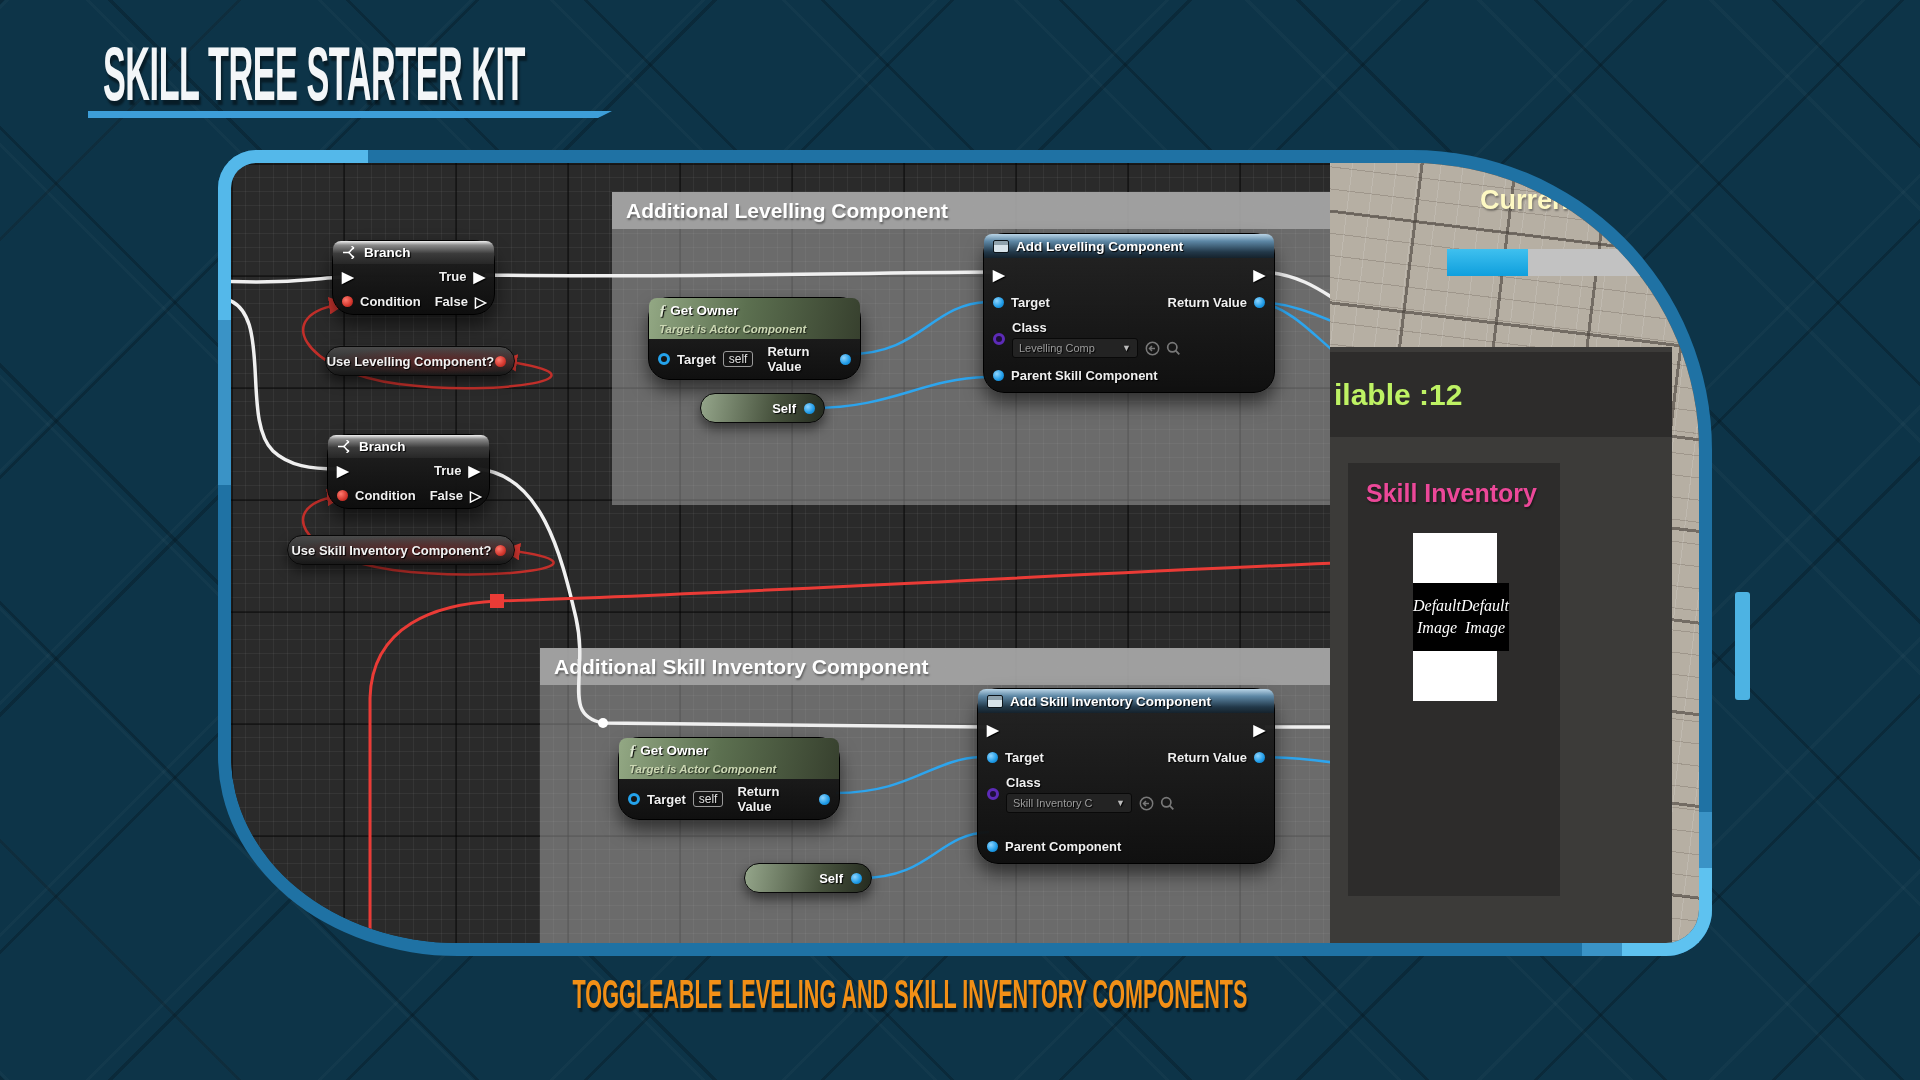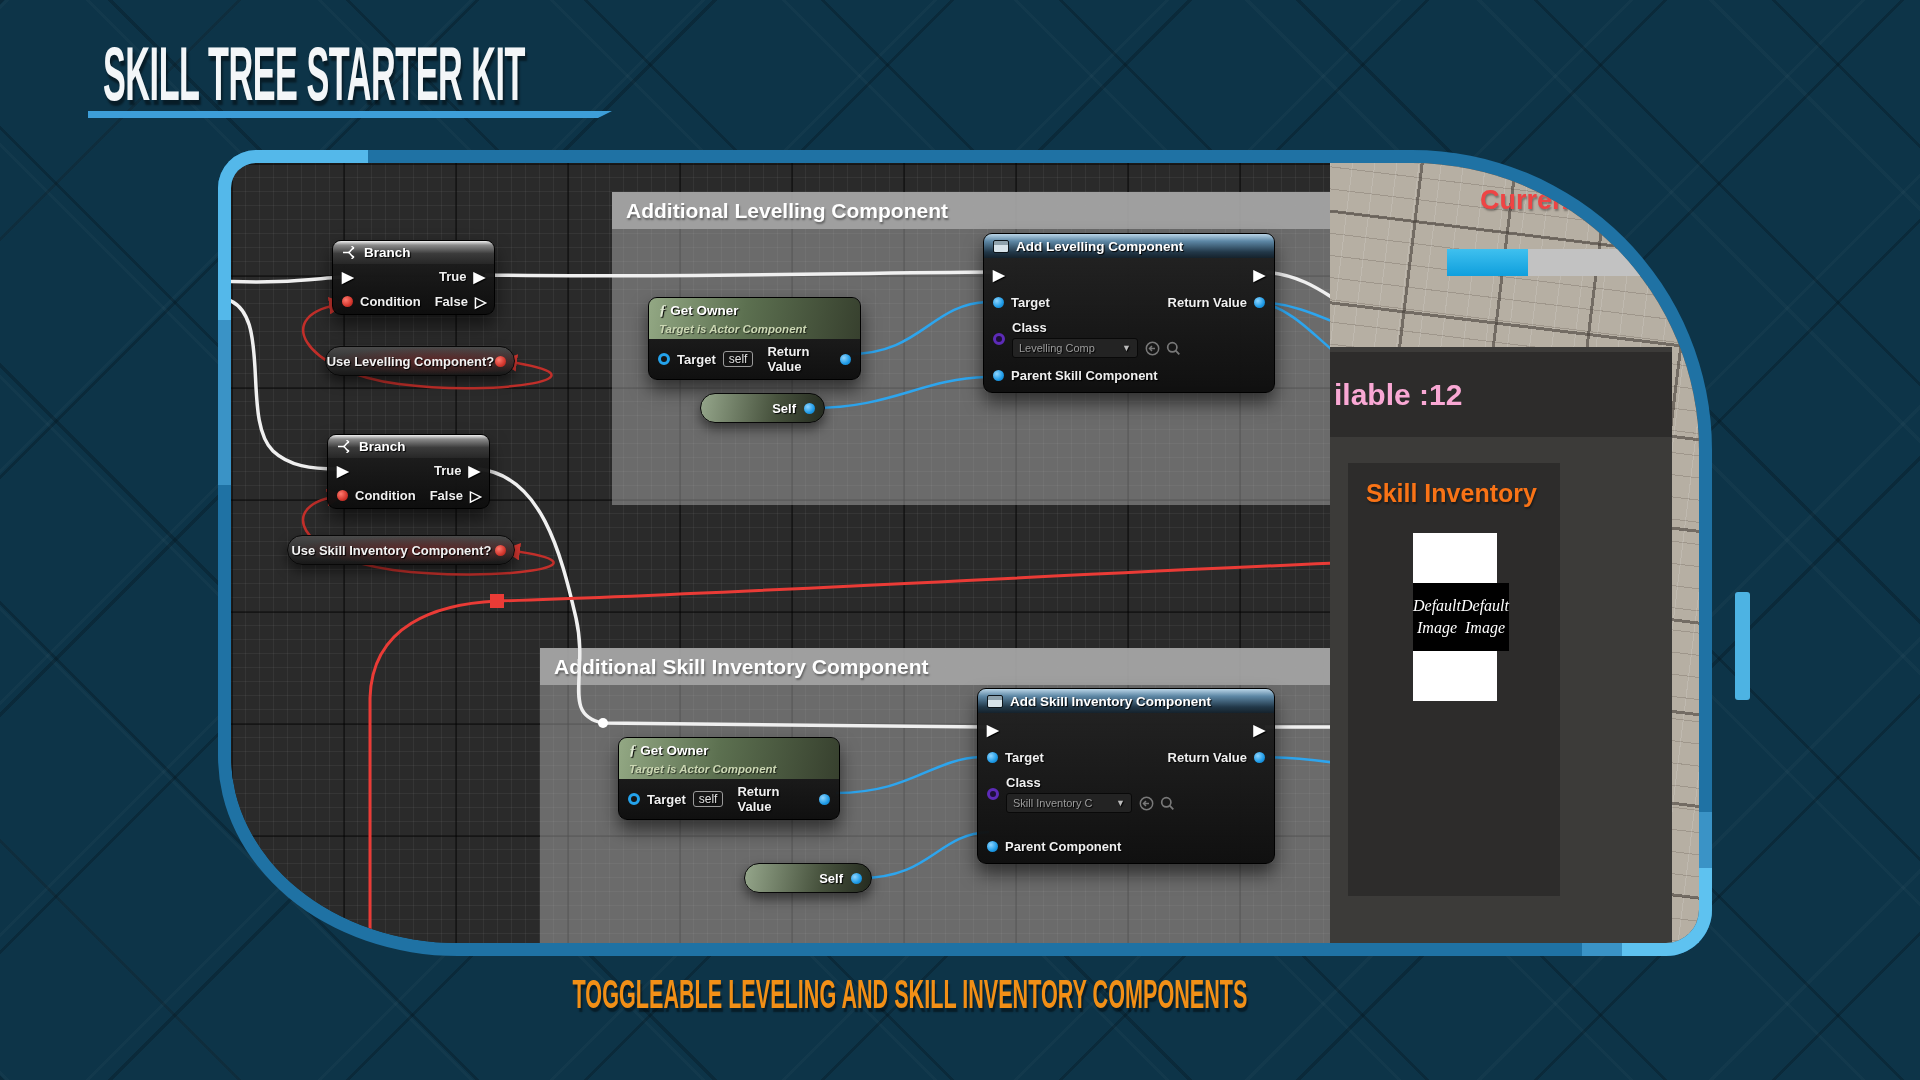"Current Le" .cur-label { color: #ef4444 -> #fef9c3 }
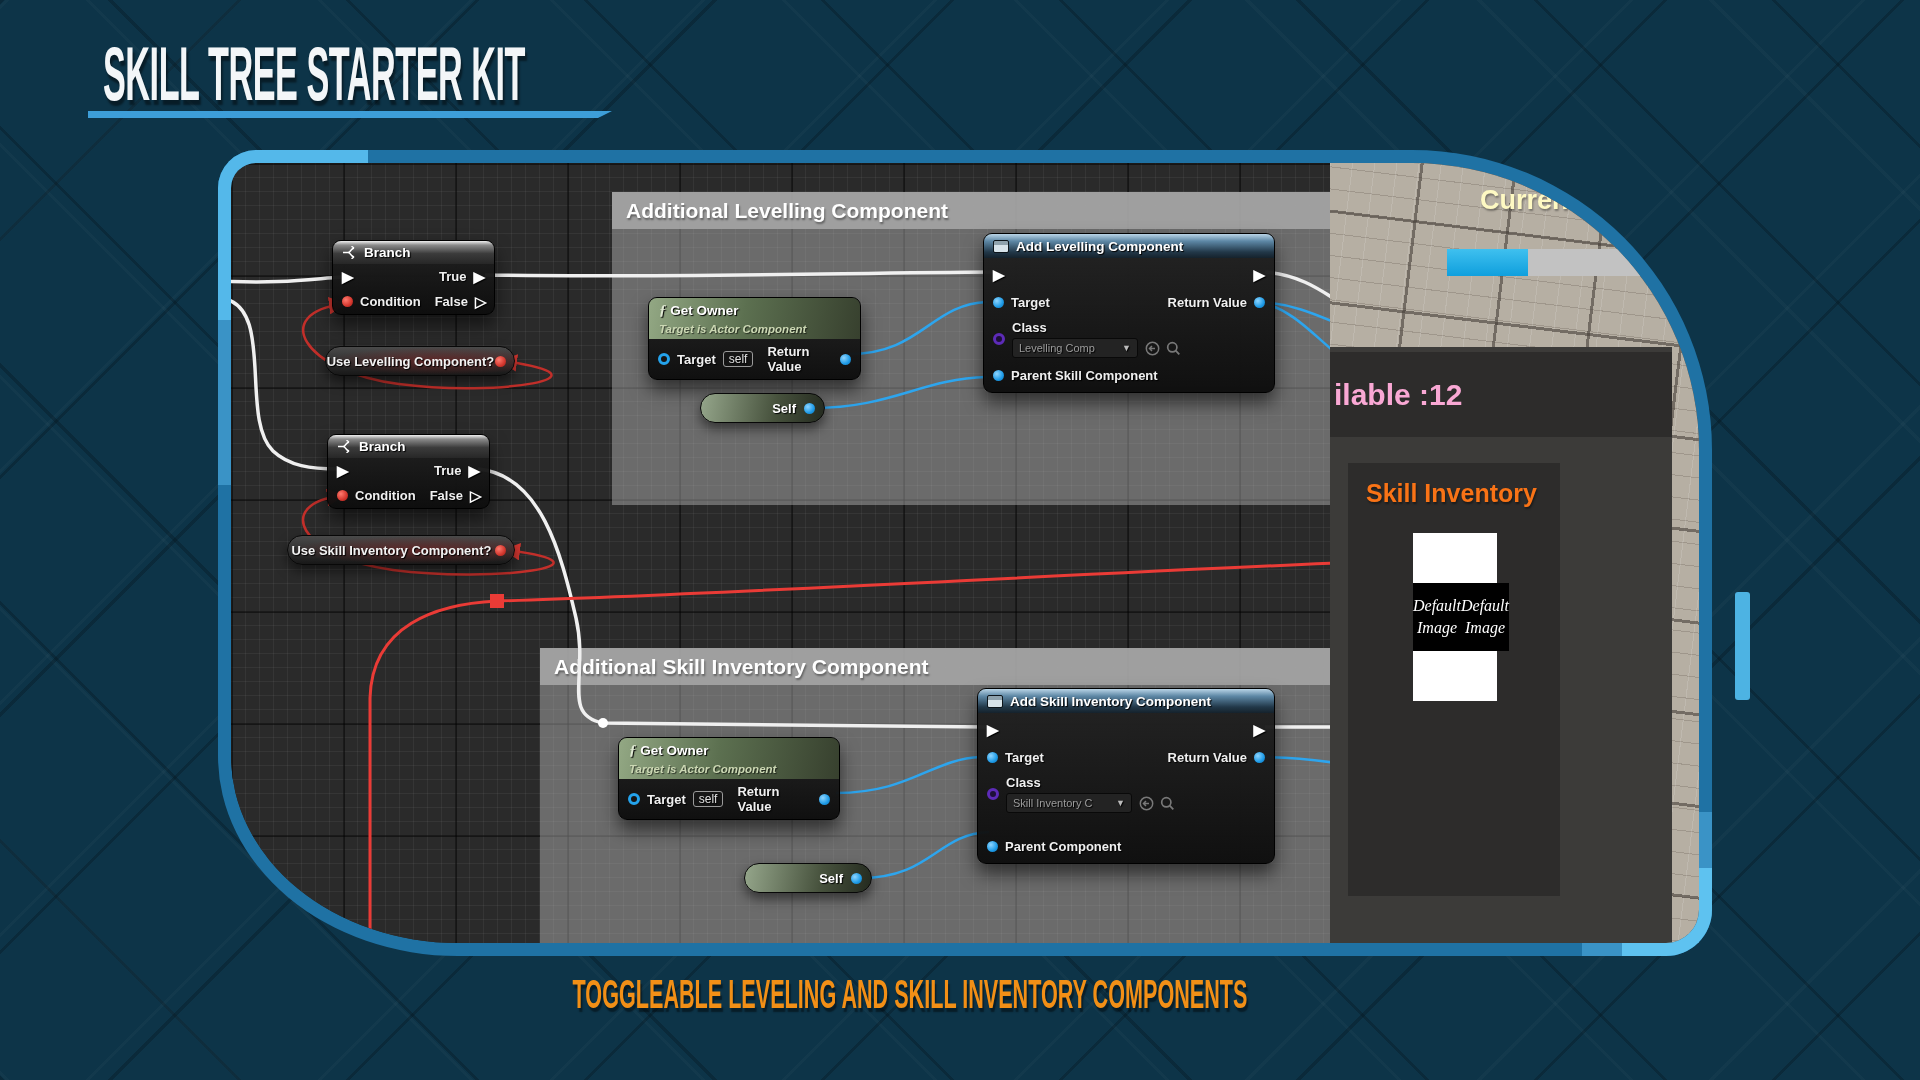"Branch" .node { border-radius: 9px -> 21px }
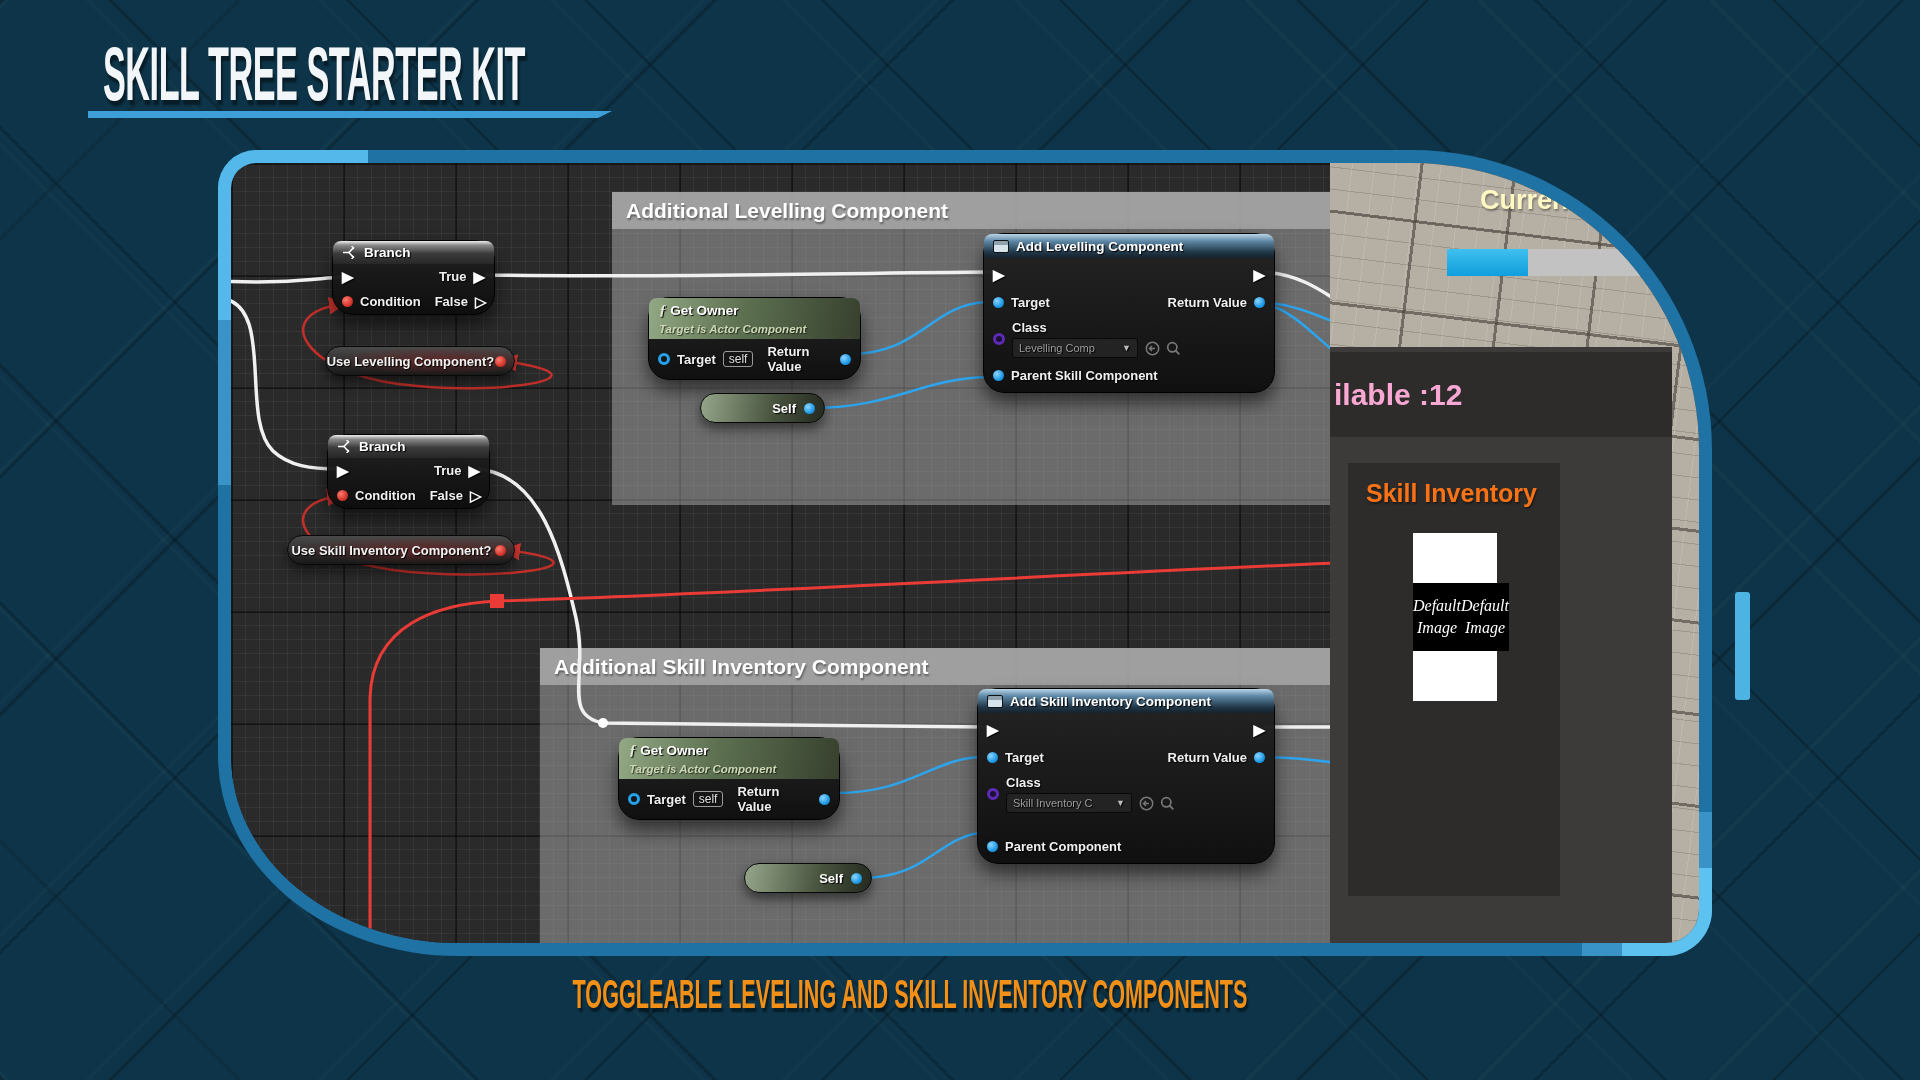"ilable :12" .avail-bar span { color: #f9a8d4 -> #bef264 }
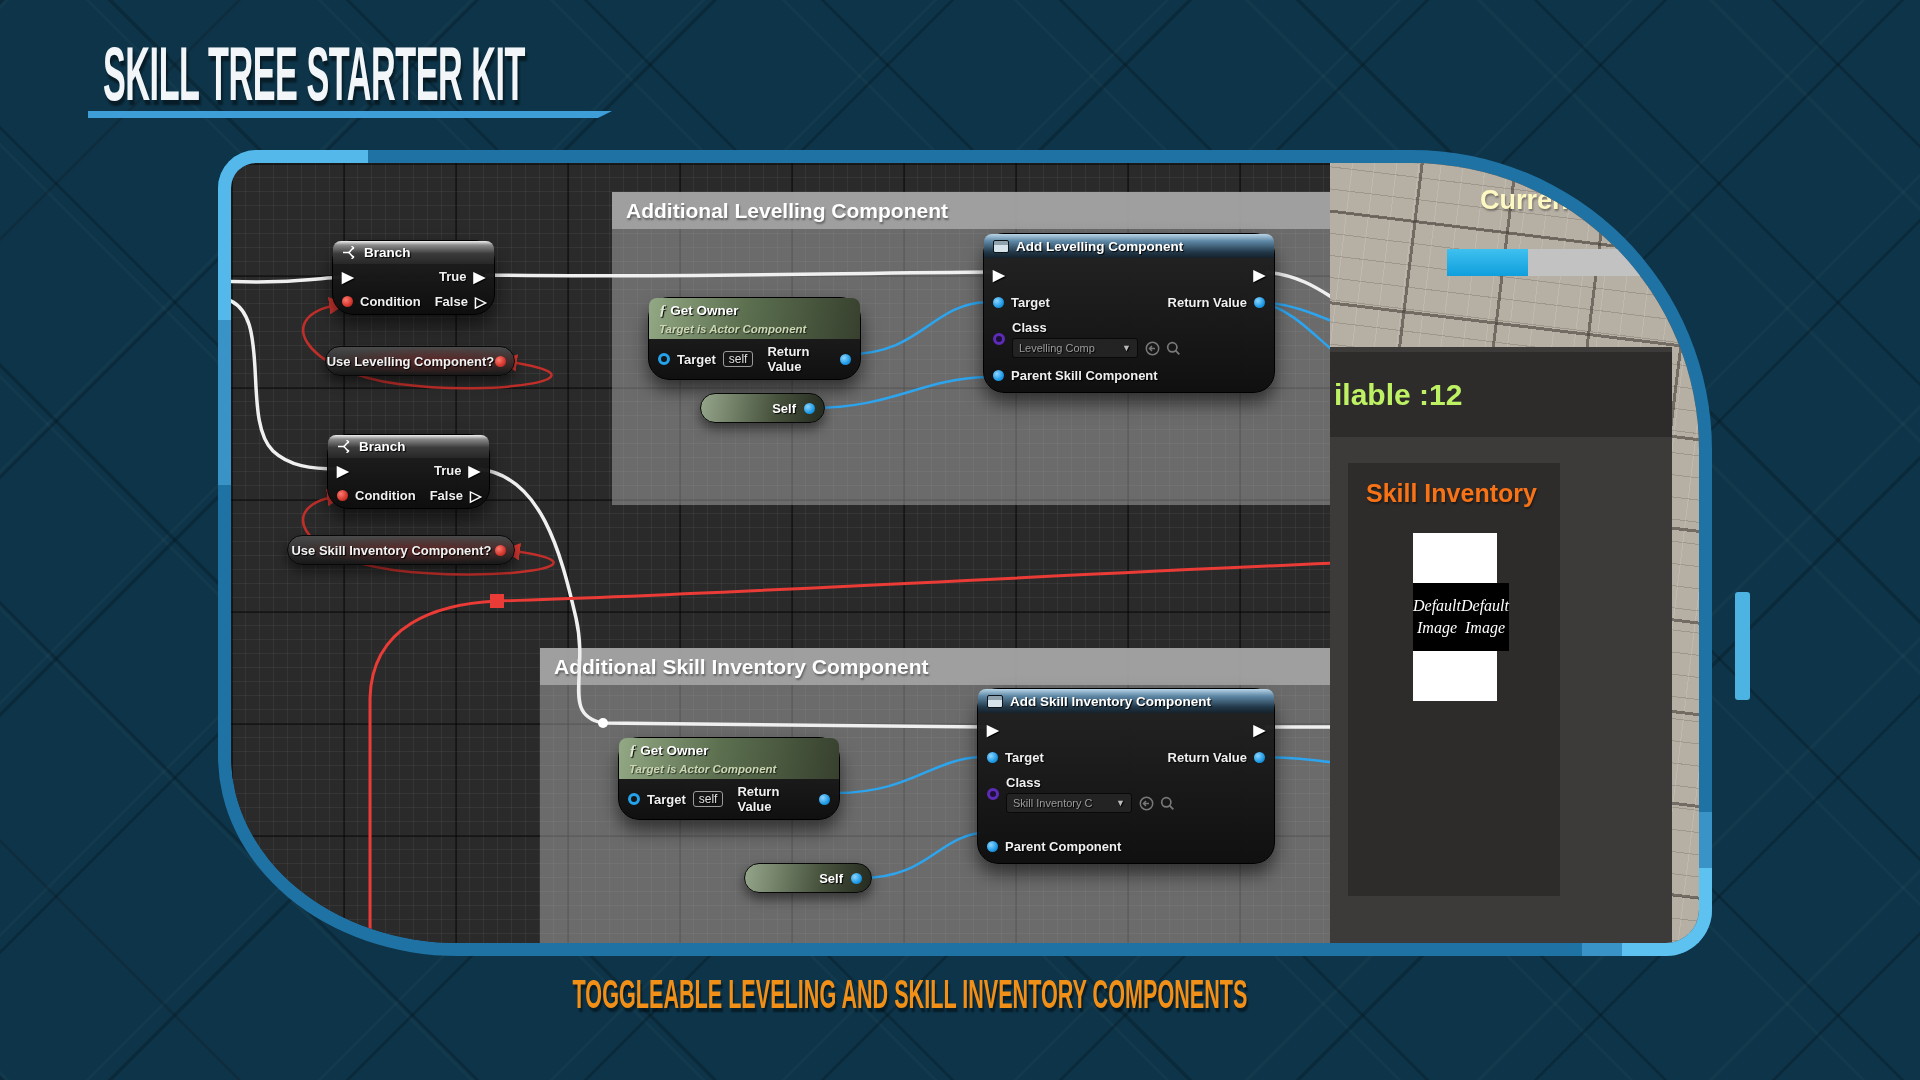"Skill Inventory" .inv-title { color: #f97316 -> #ec4899 }
